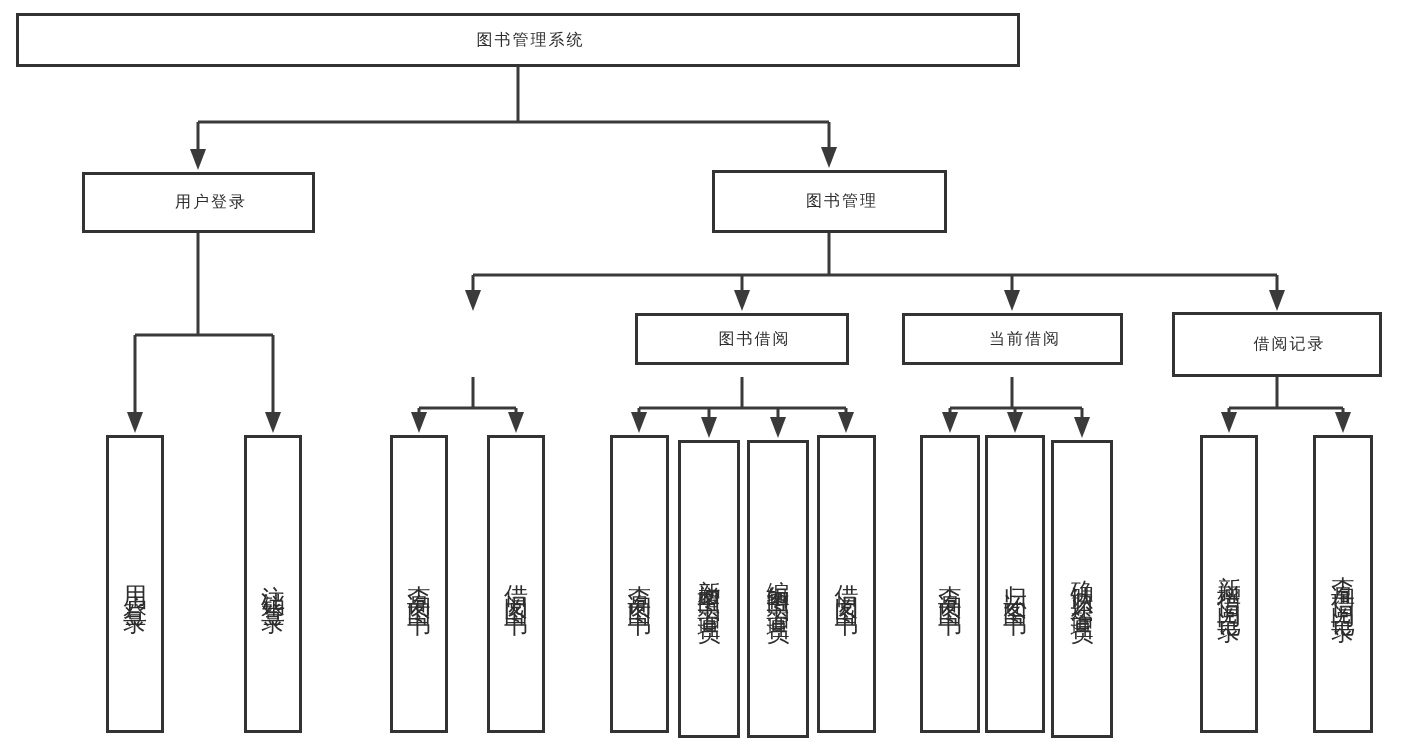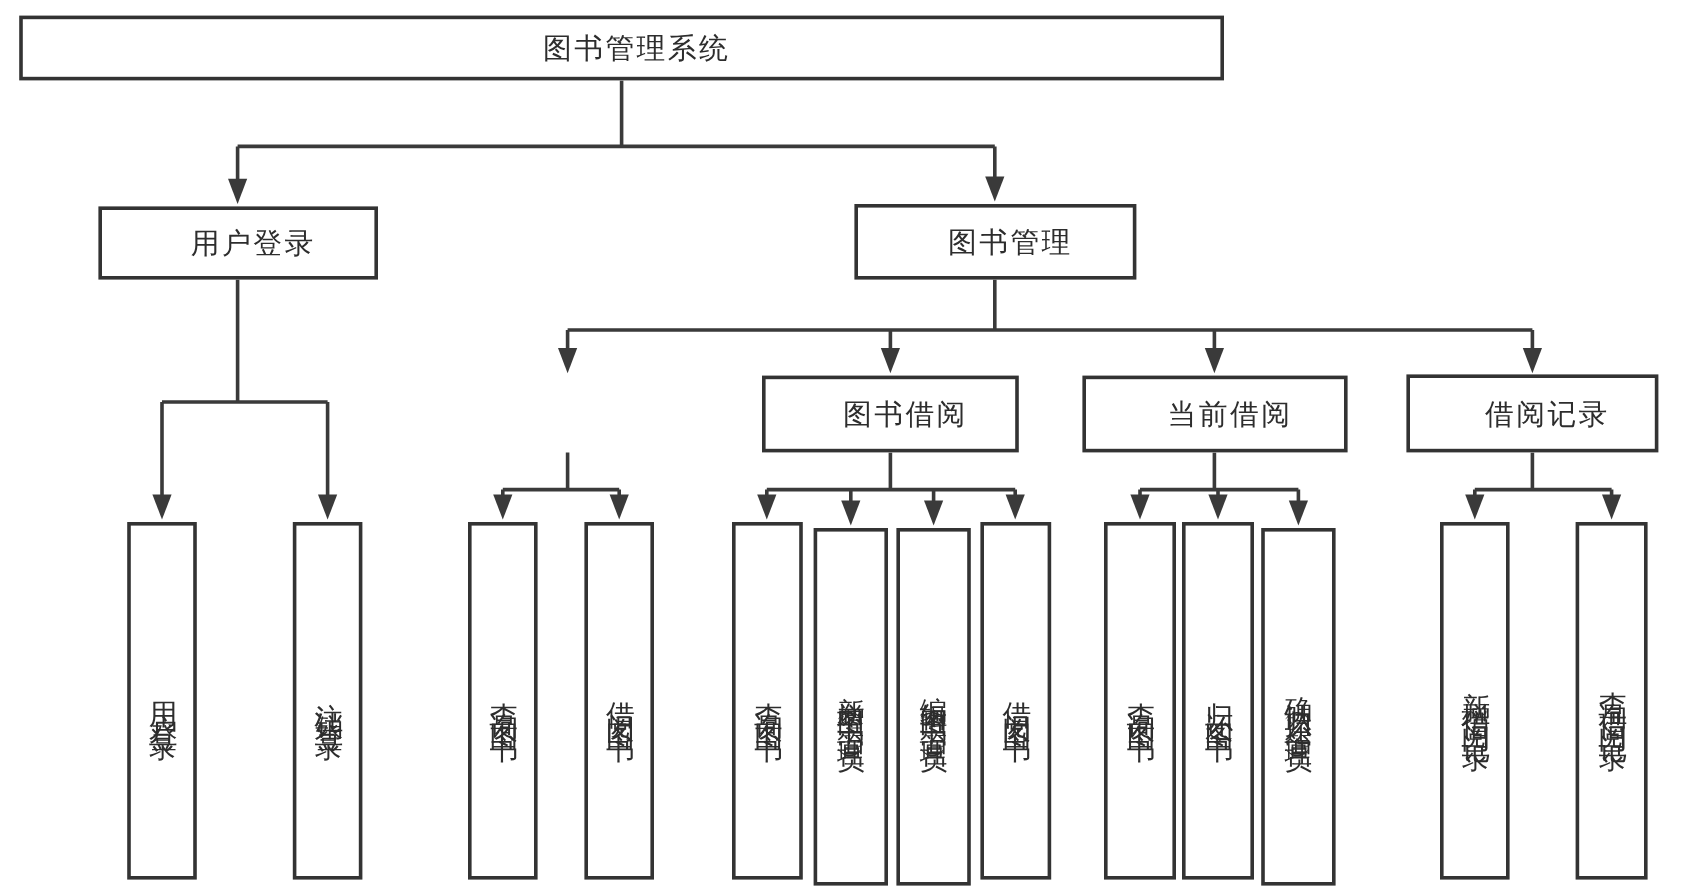"图书管理系统" .h { font-size: 24px -> 16px }
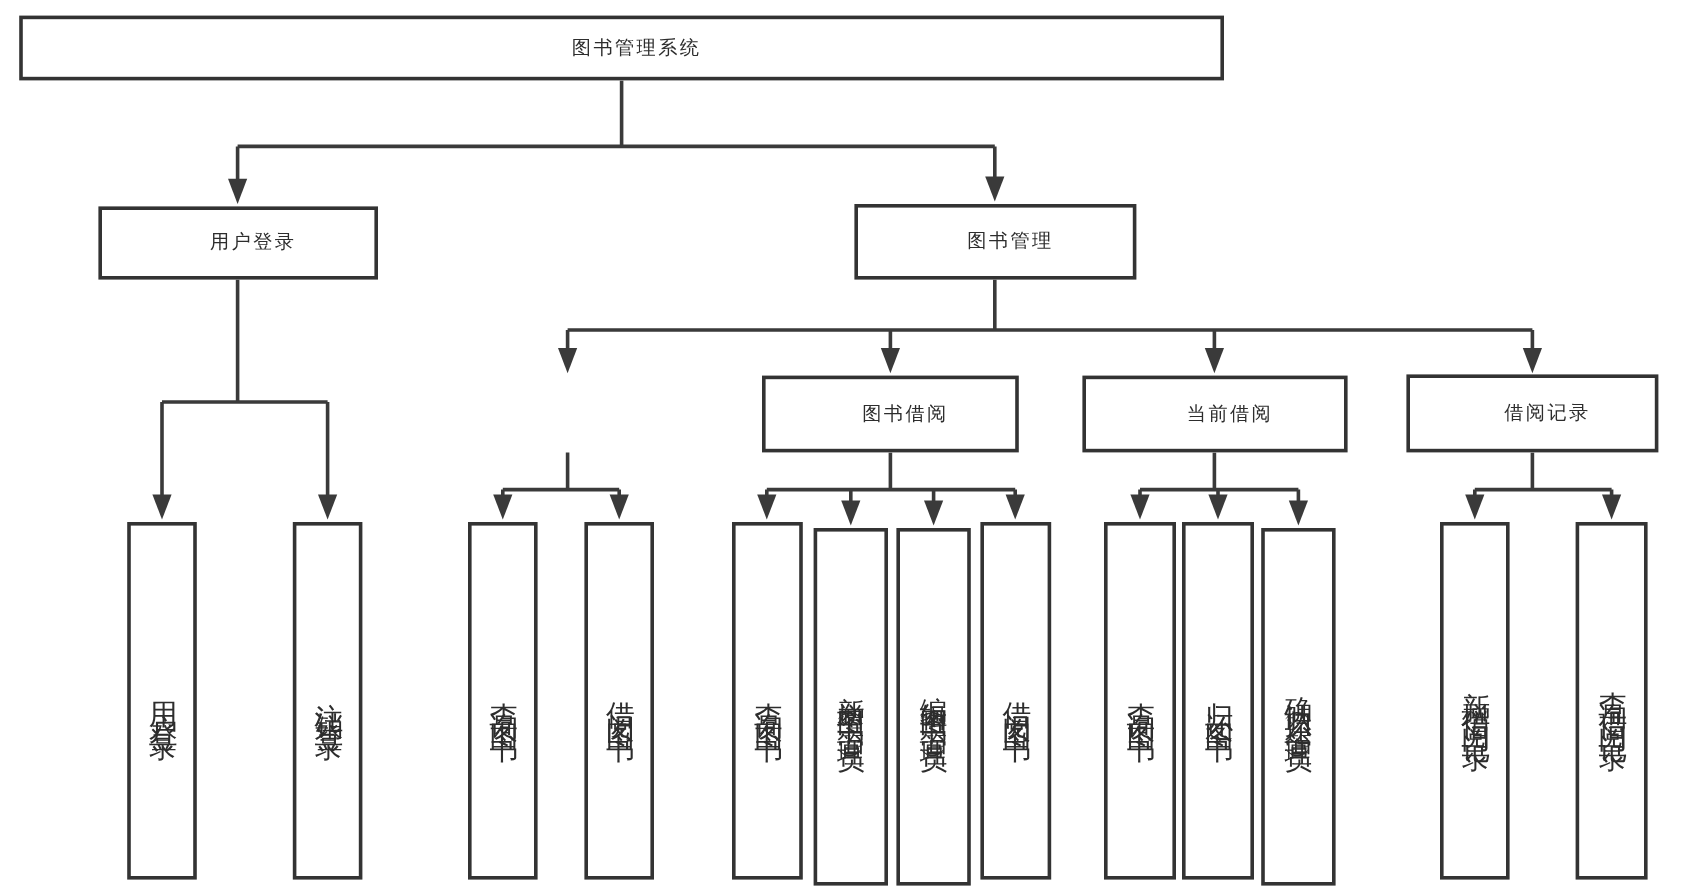"图书借阅" div.box { height: 64px -> 52px }
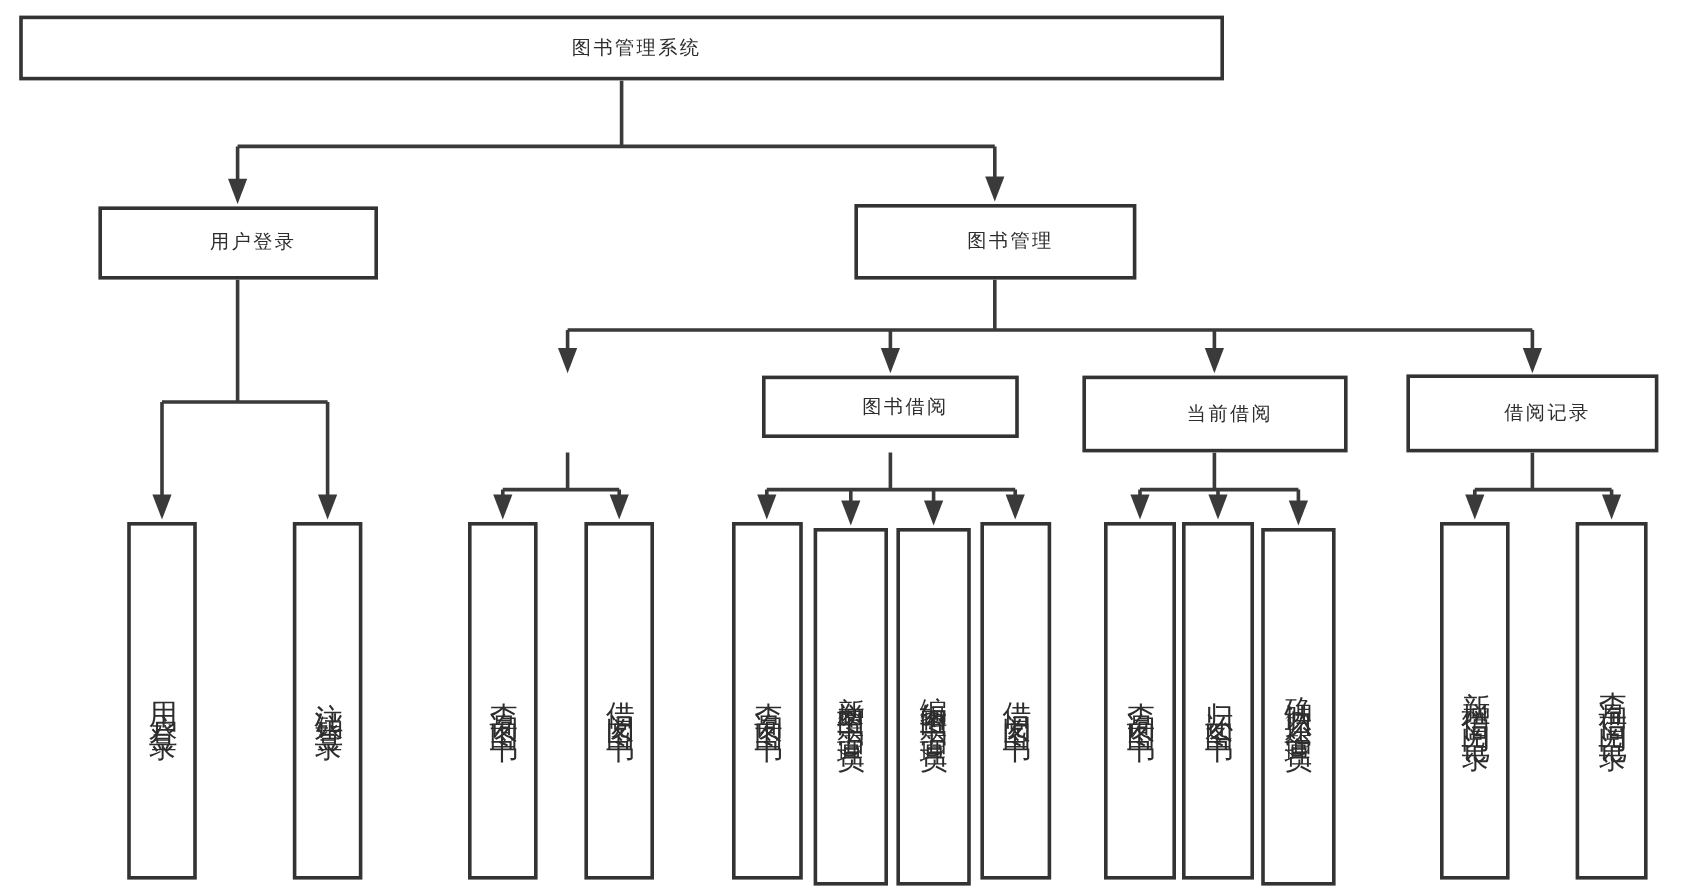"当前借阅" div.box { height: 64px -> 52px }
